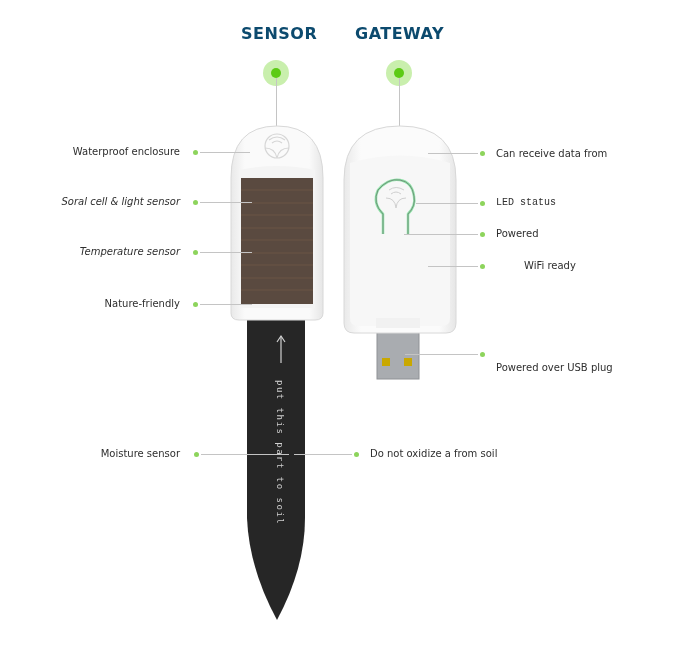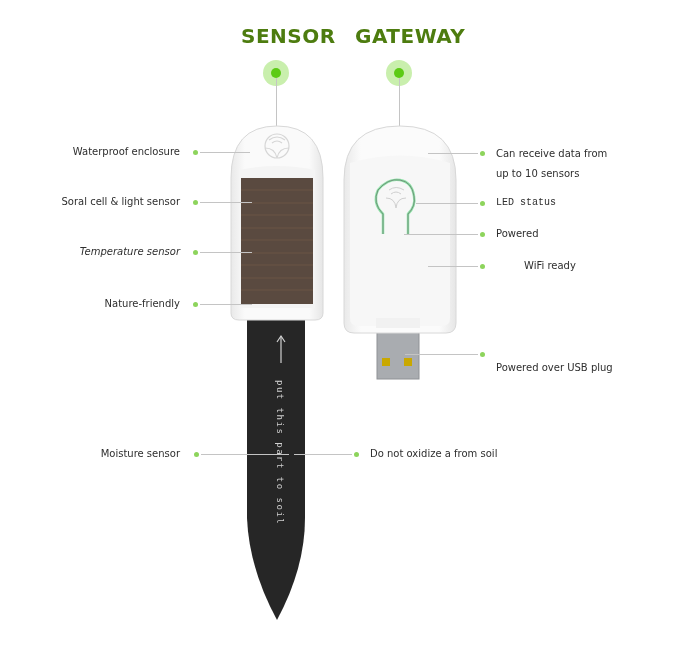"SENSOR" .title { color: #4d7c0f -> #0c4a6e; font-size: 20px -> 16px }
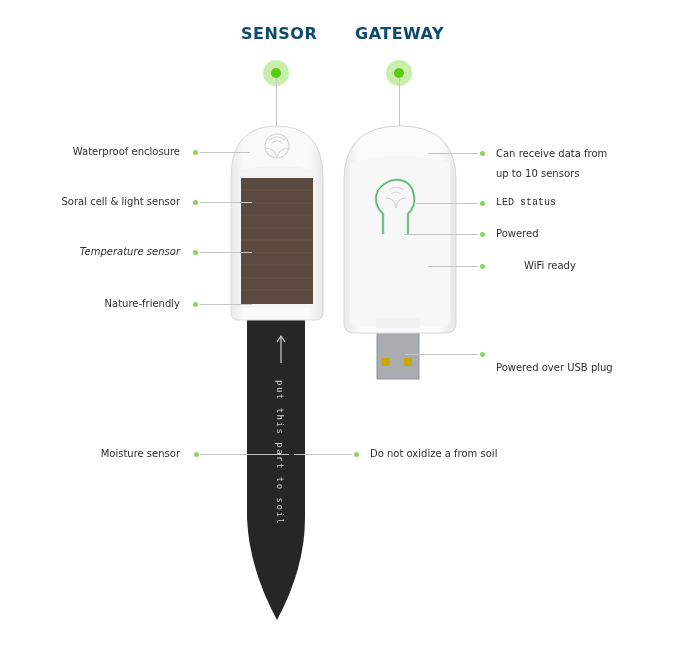"up to 10 sensors" div { html: <div>up to 10 sensors</div> -> none }
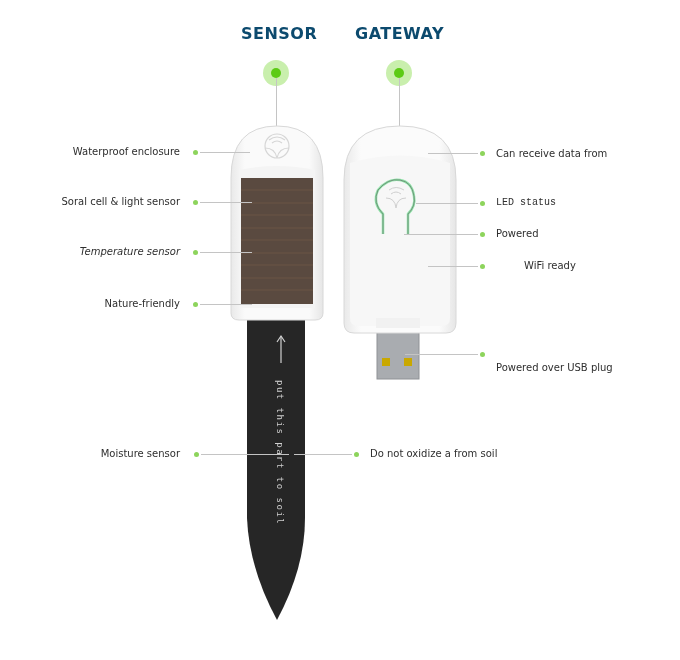"Soral cell & light sensor" div.abs { font-style: none -> italic }
